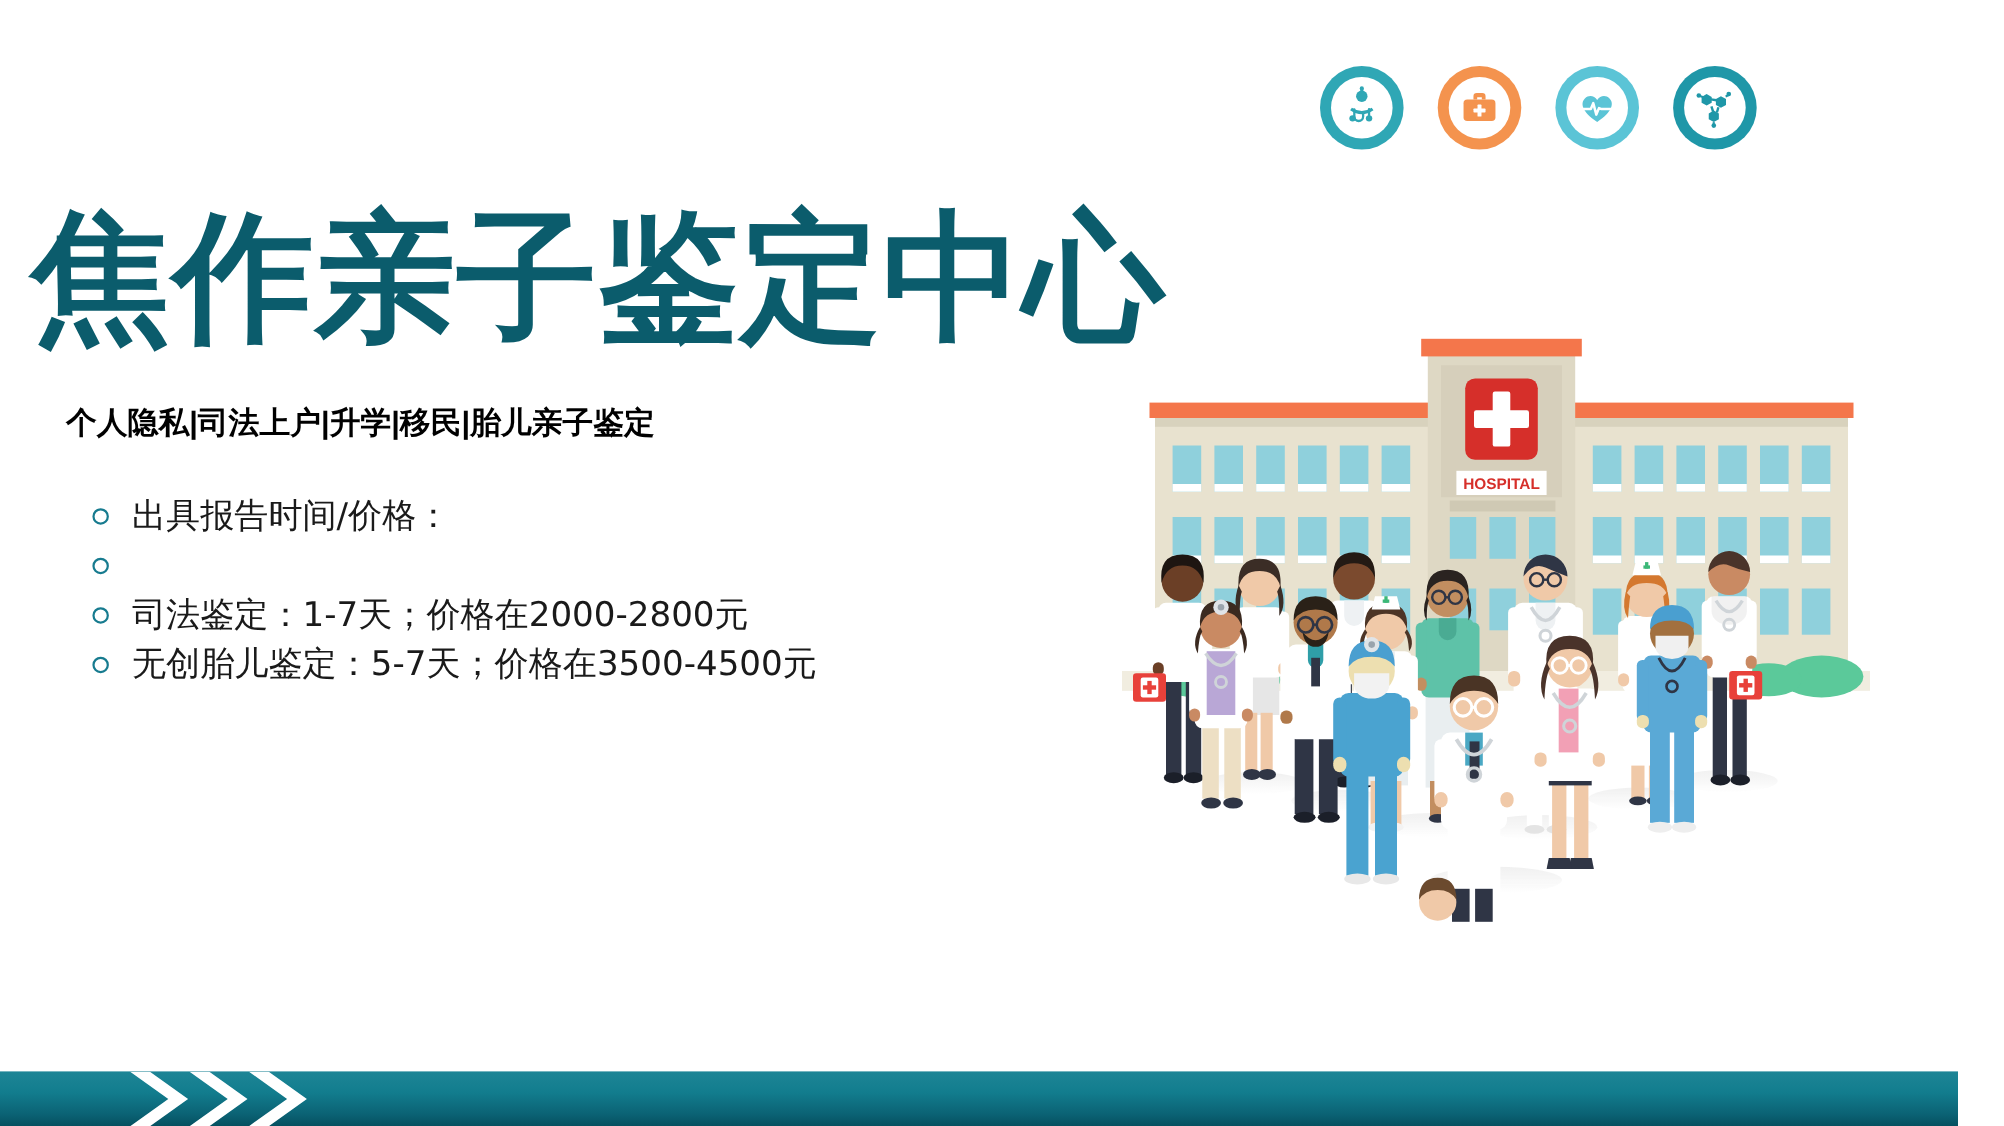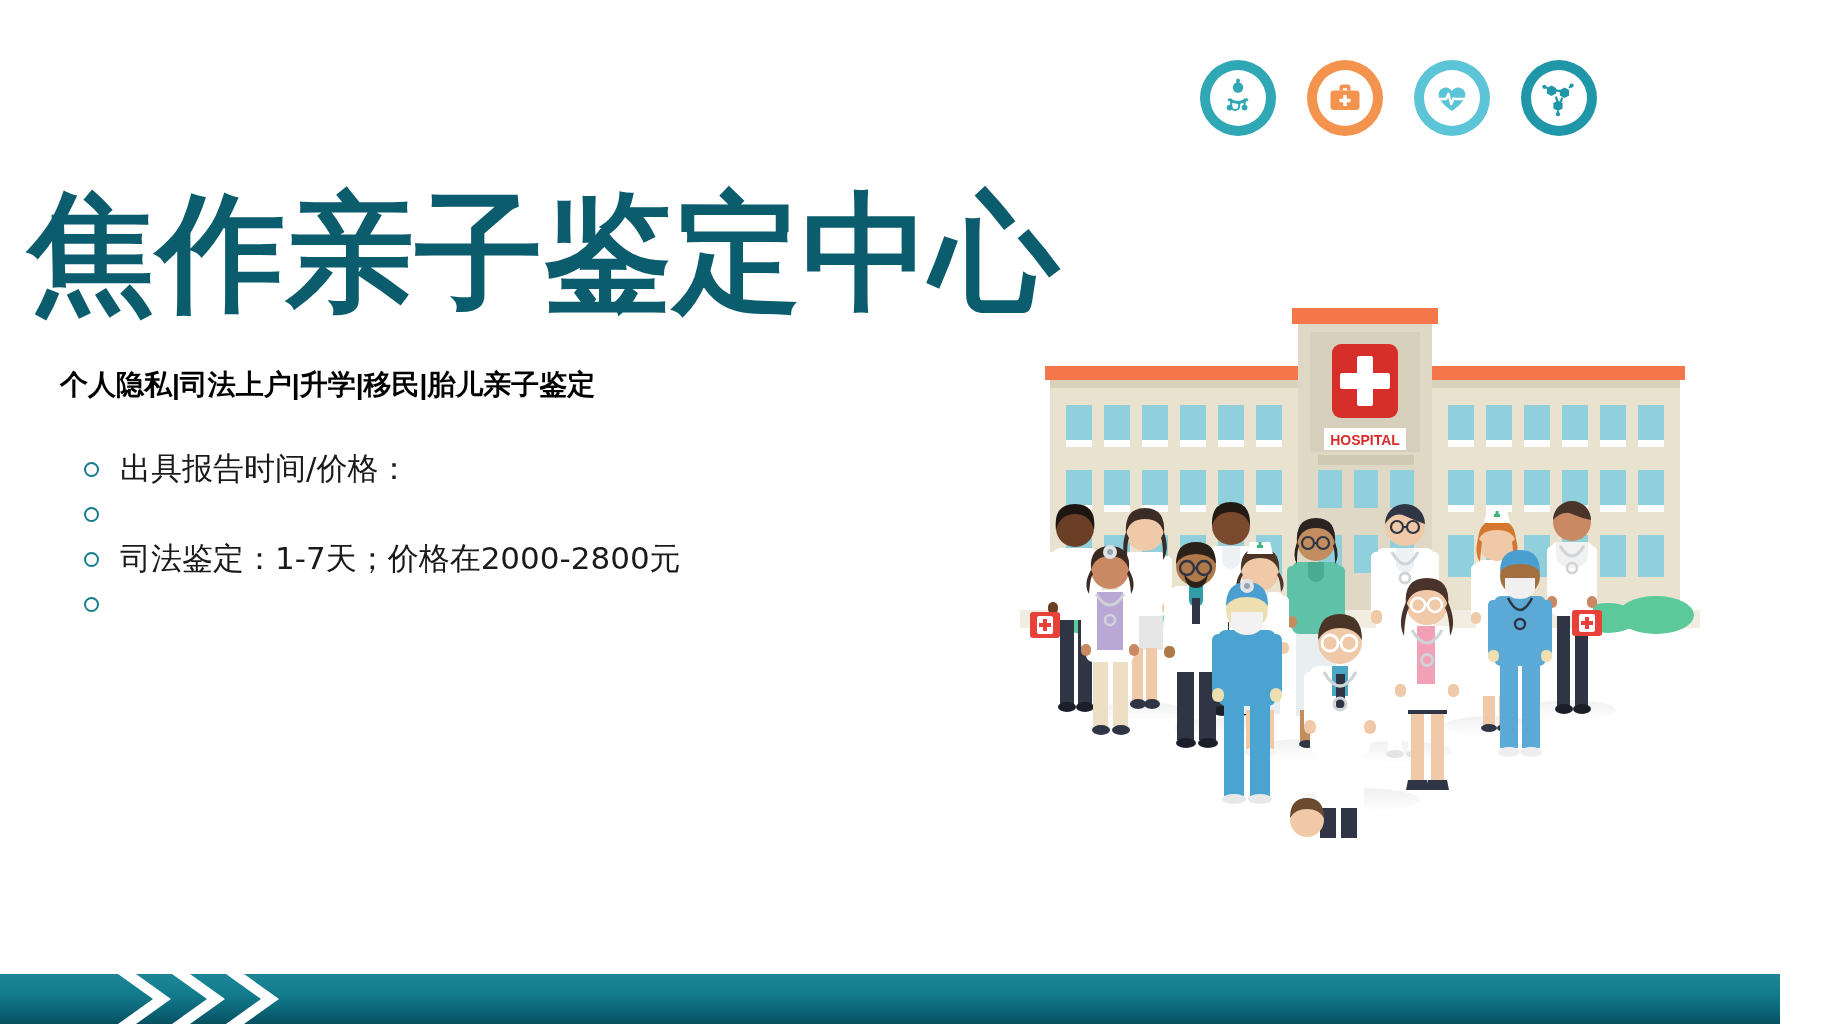"无创胎儿鉴定：5-7天；价格在3500-4500元" span.bullet-text { html: none -> <span>无创胎儿鉴定：5-7天；价格在3500-4500元</span> }
